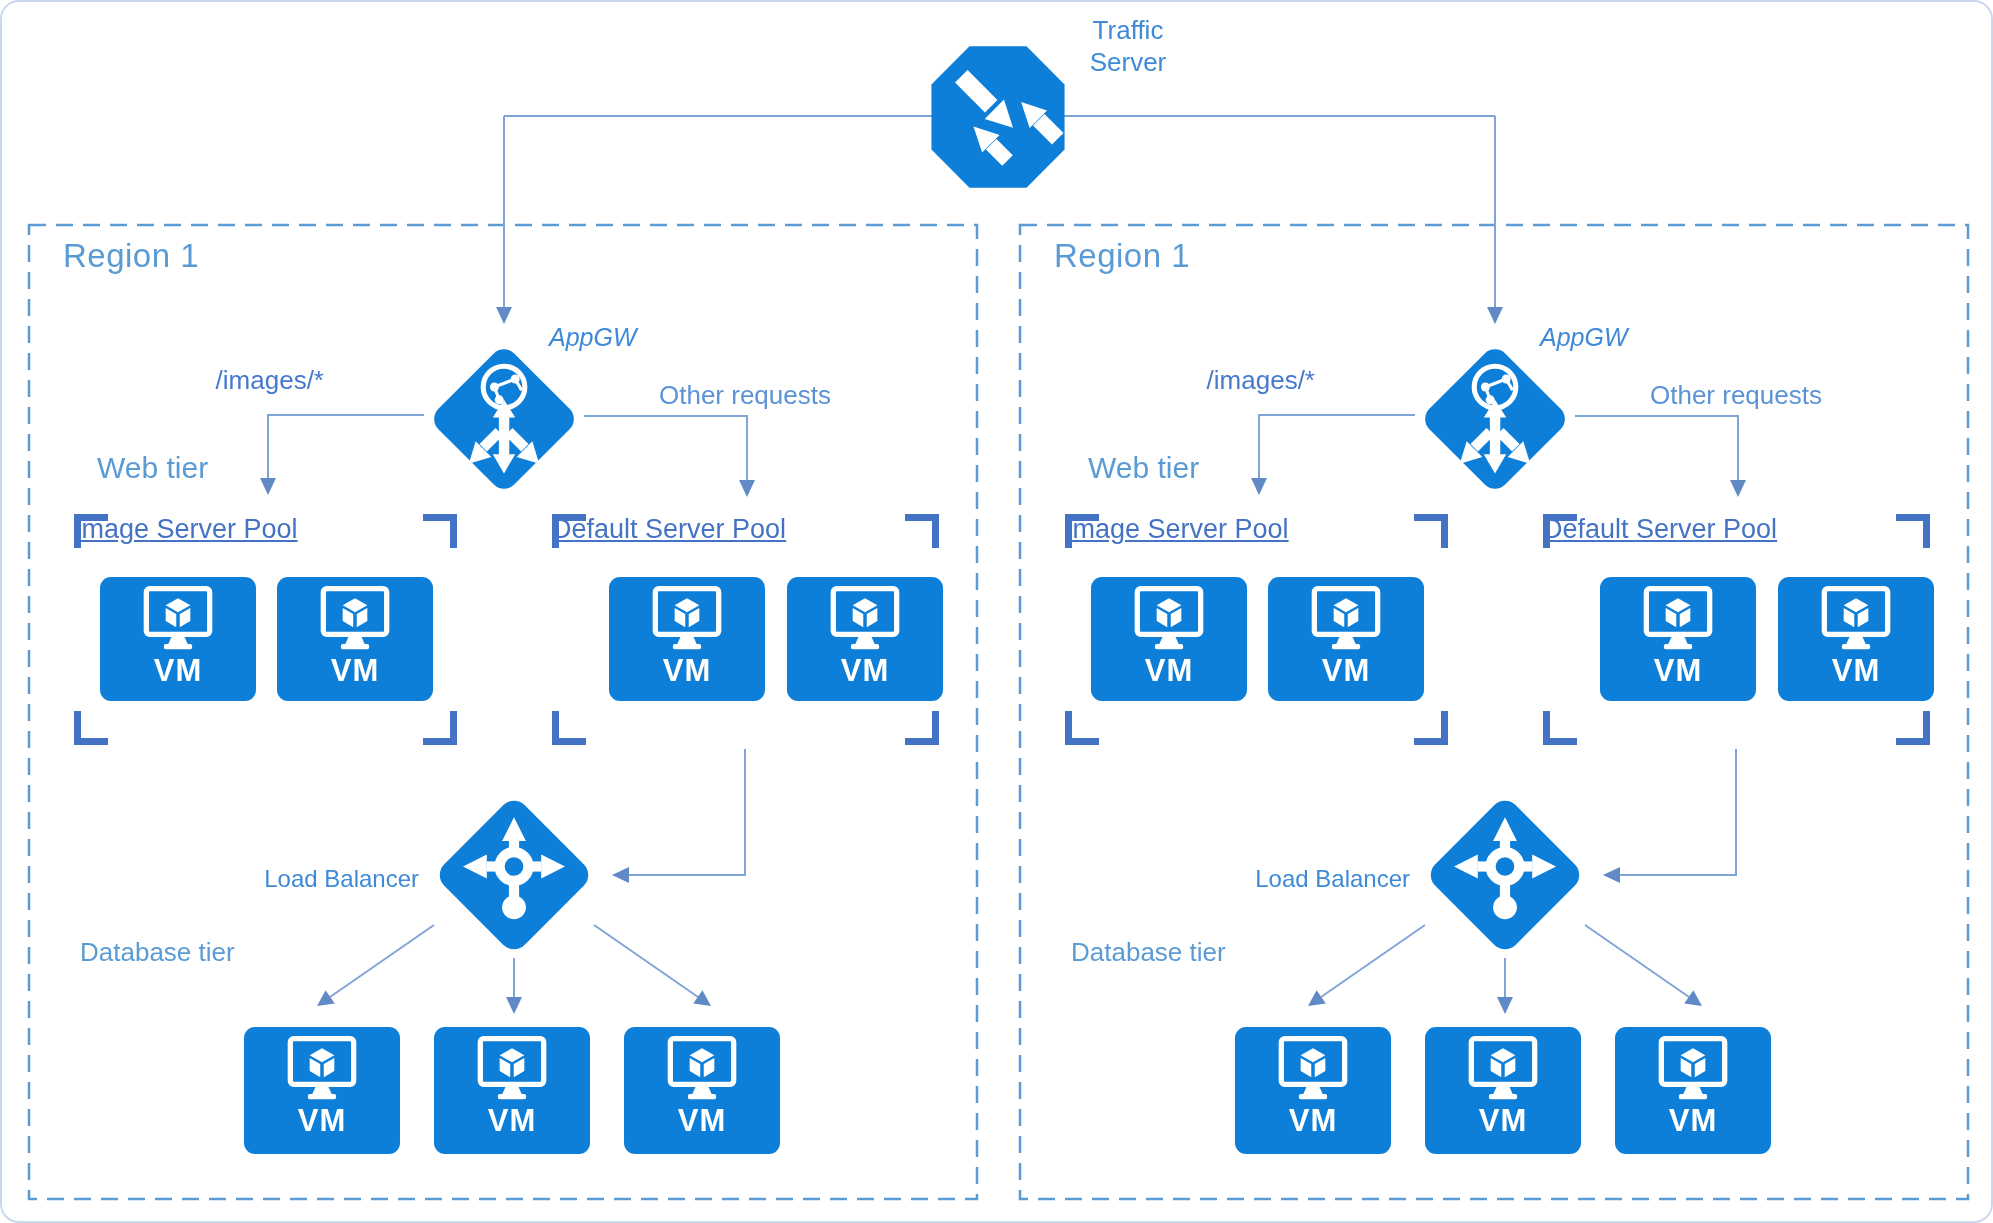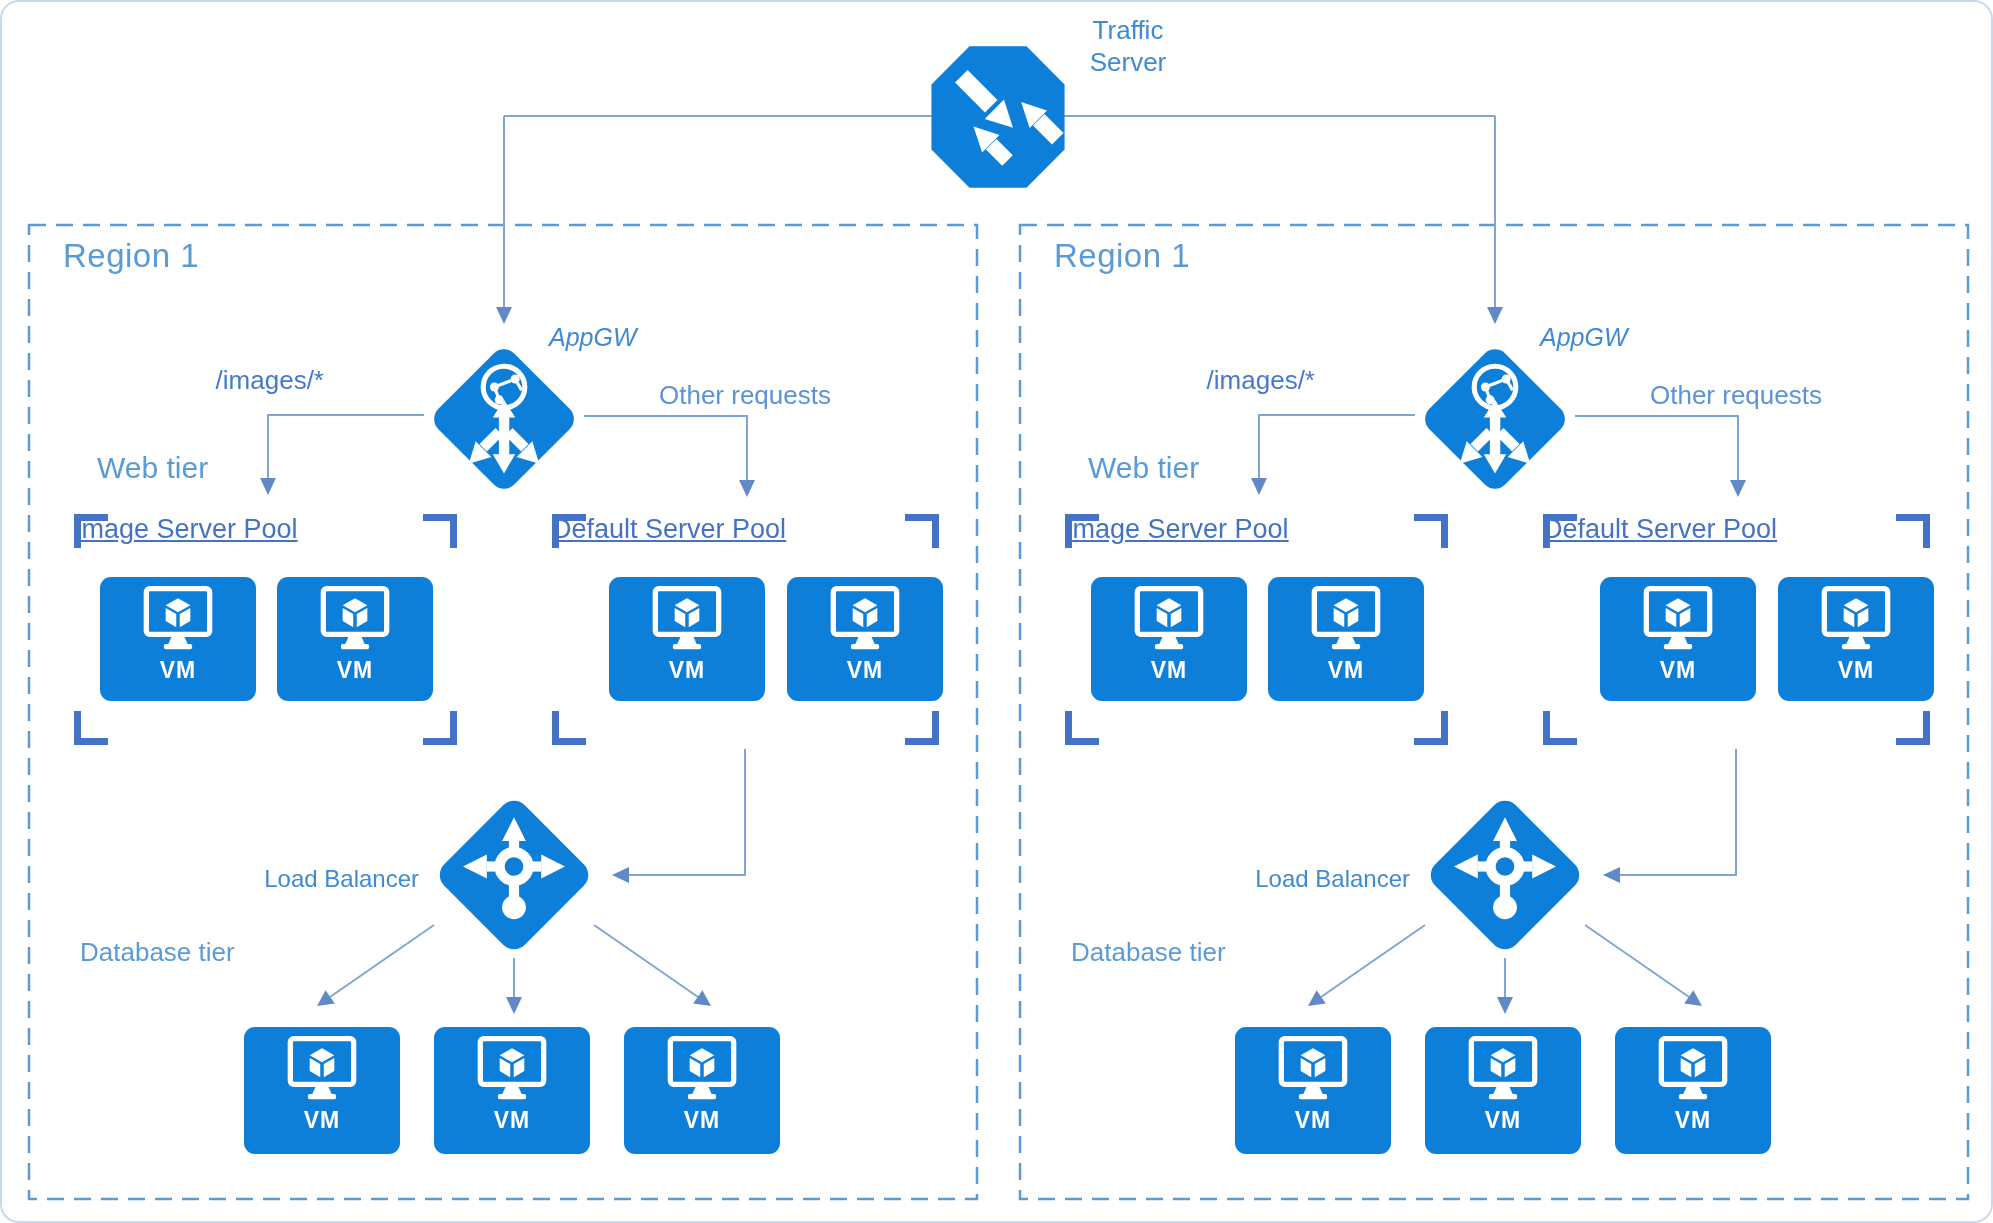"VM" .vm .vm-text { font-size: 23px -> 31px }
